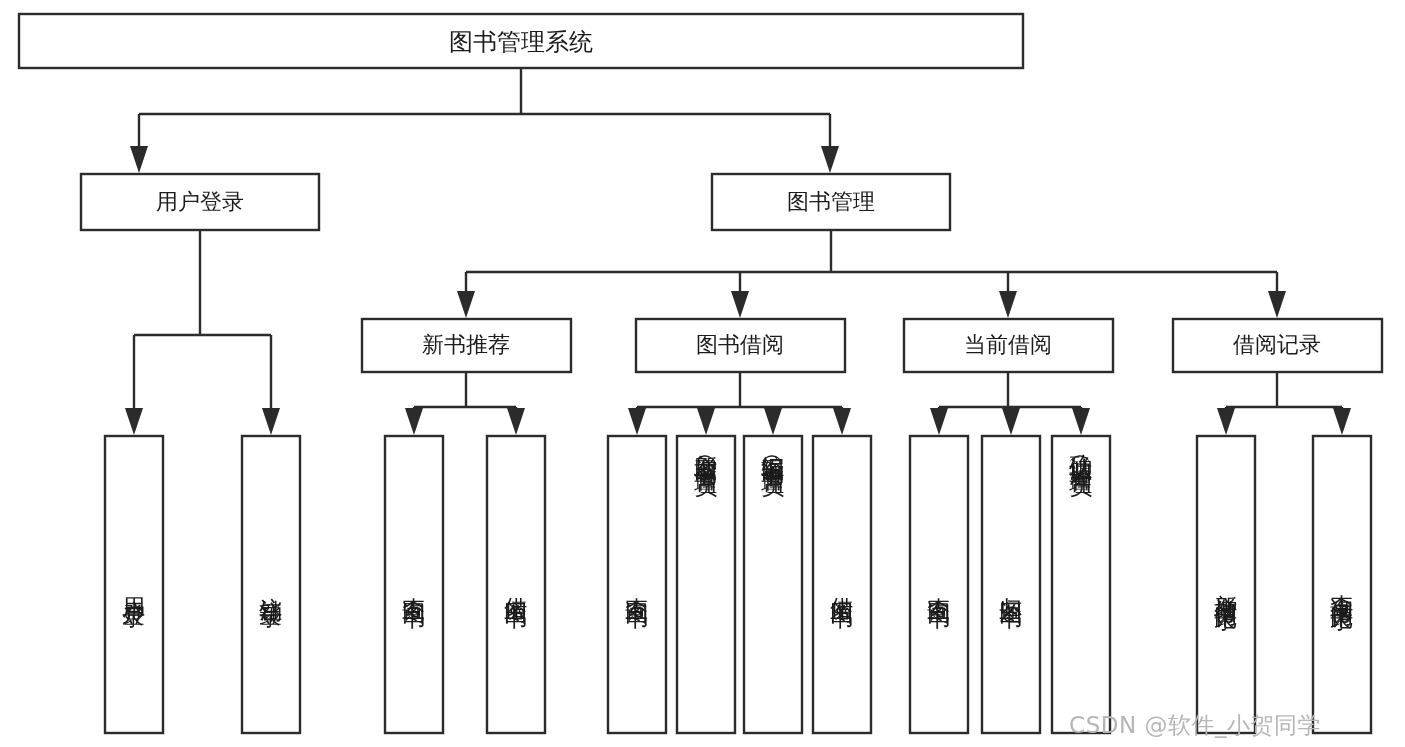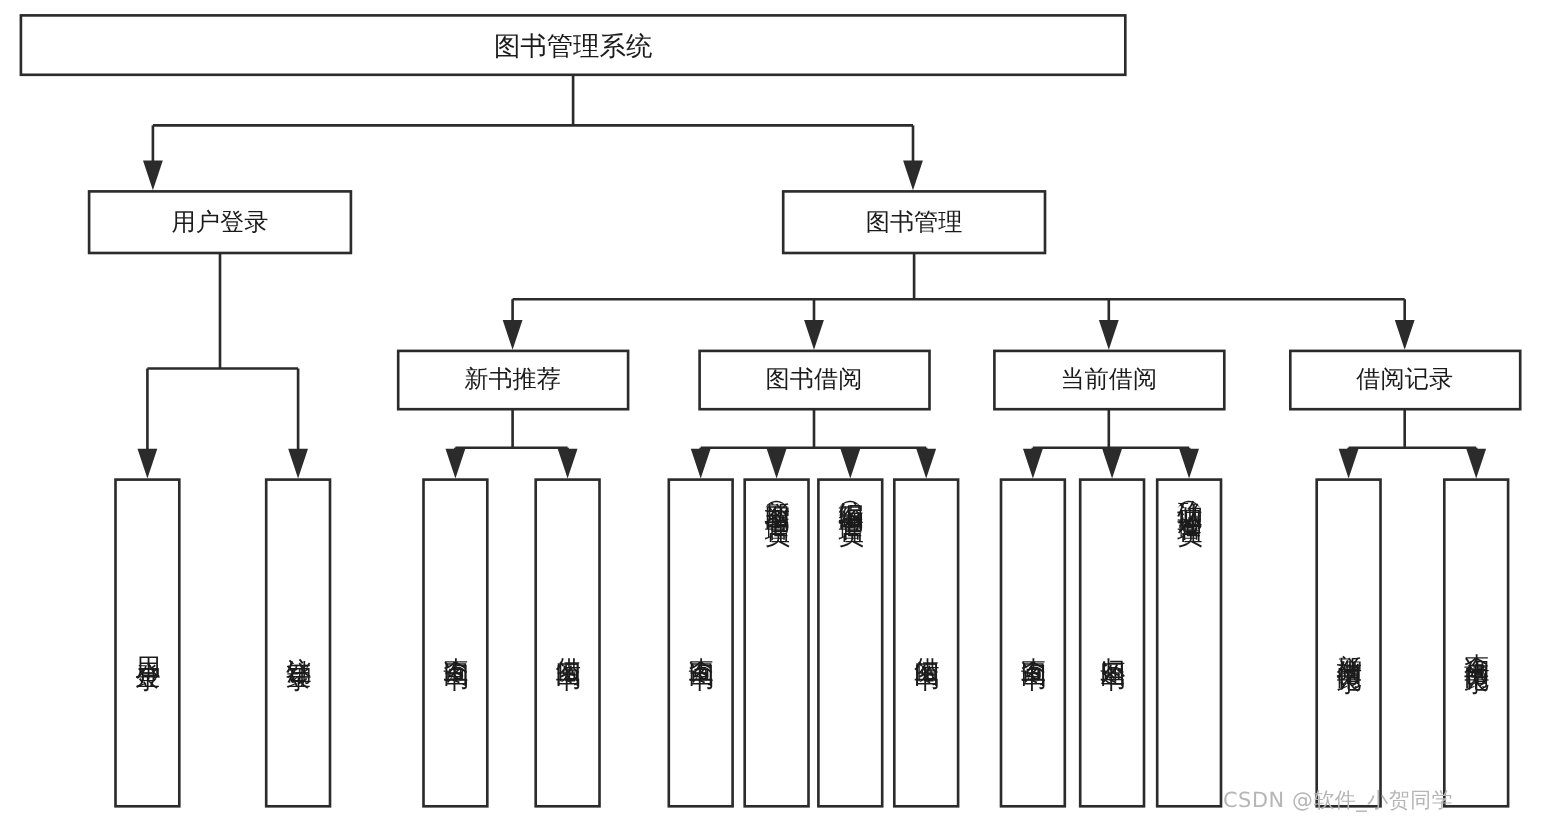"CSDN @软件_小贺同学" .watermark { font-size: 19px -> 23px }
